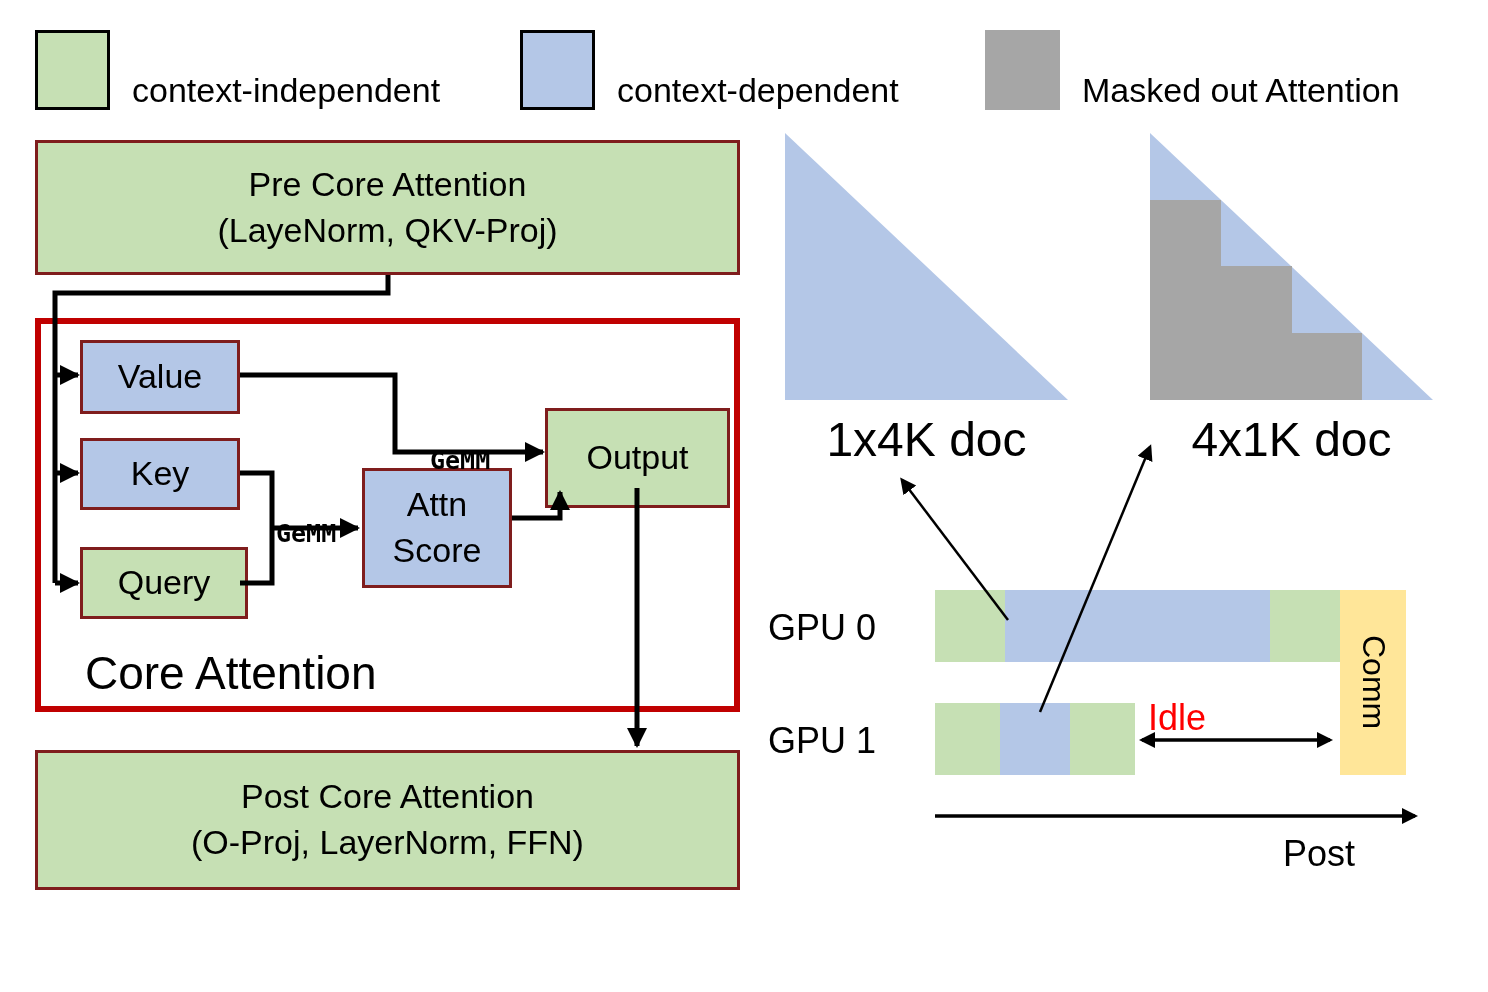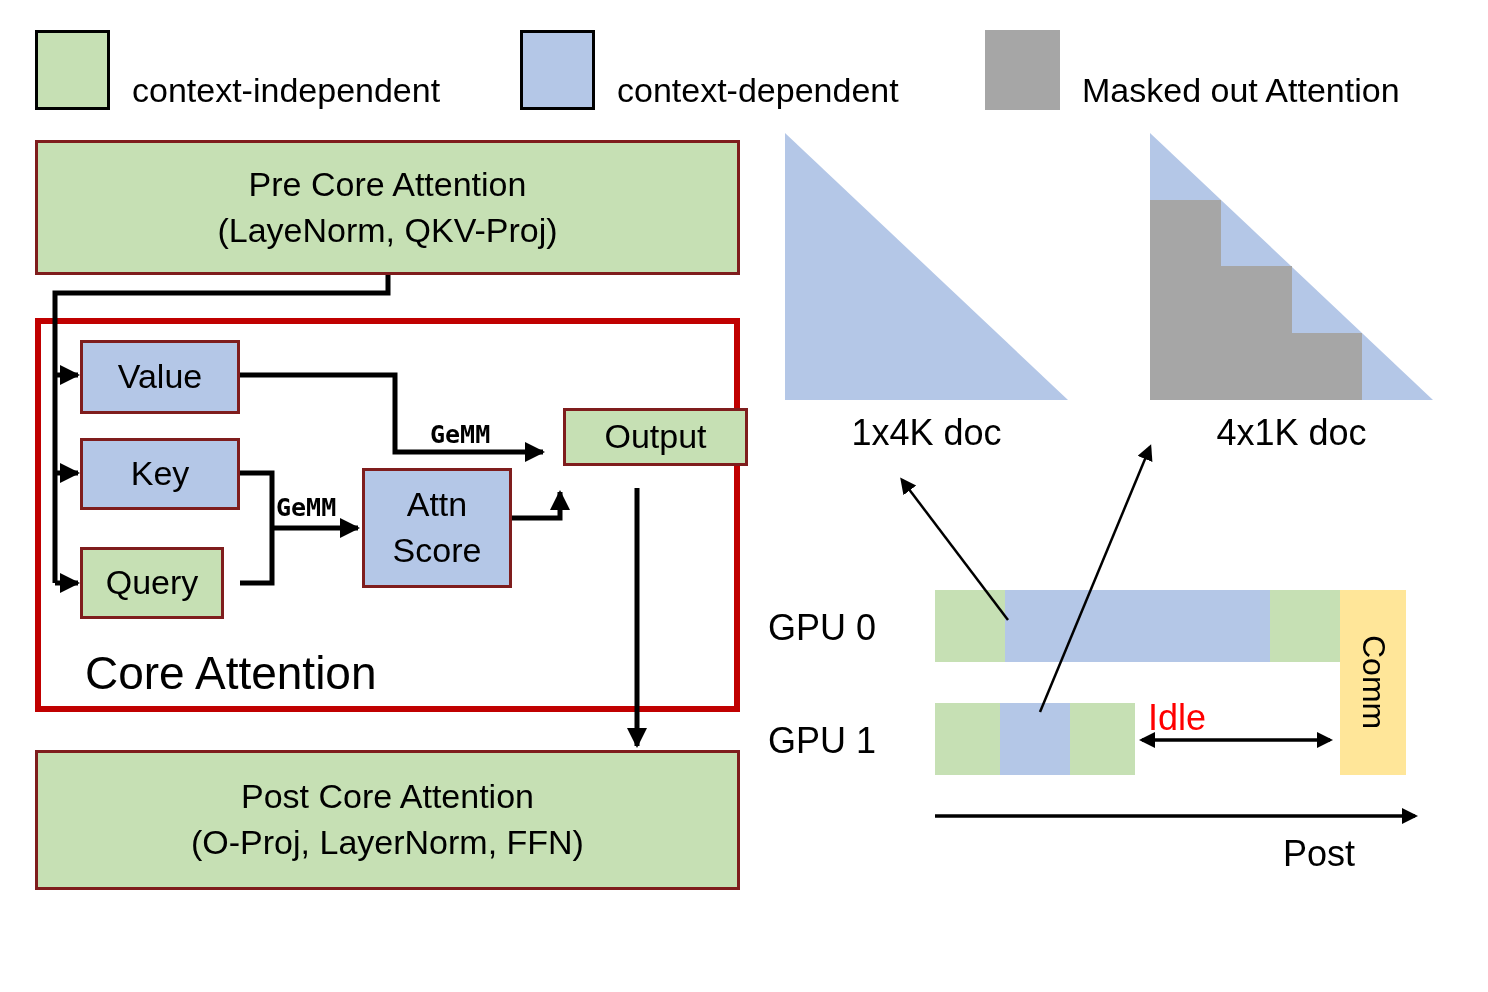"GeMM" .gemm { margin-top: none -> 26px }
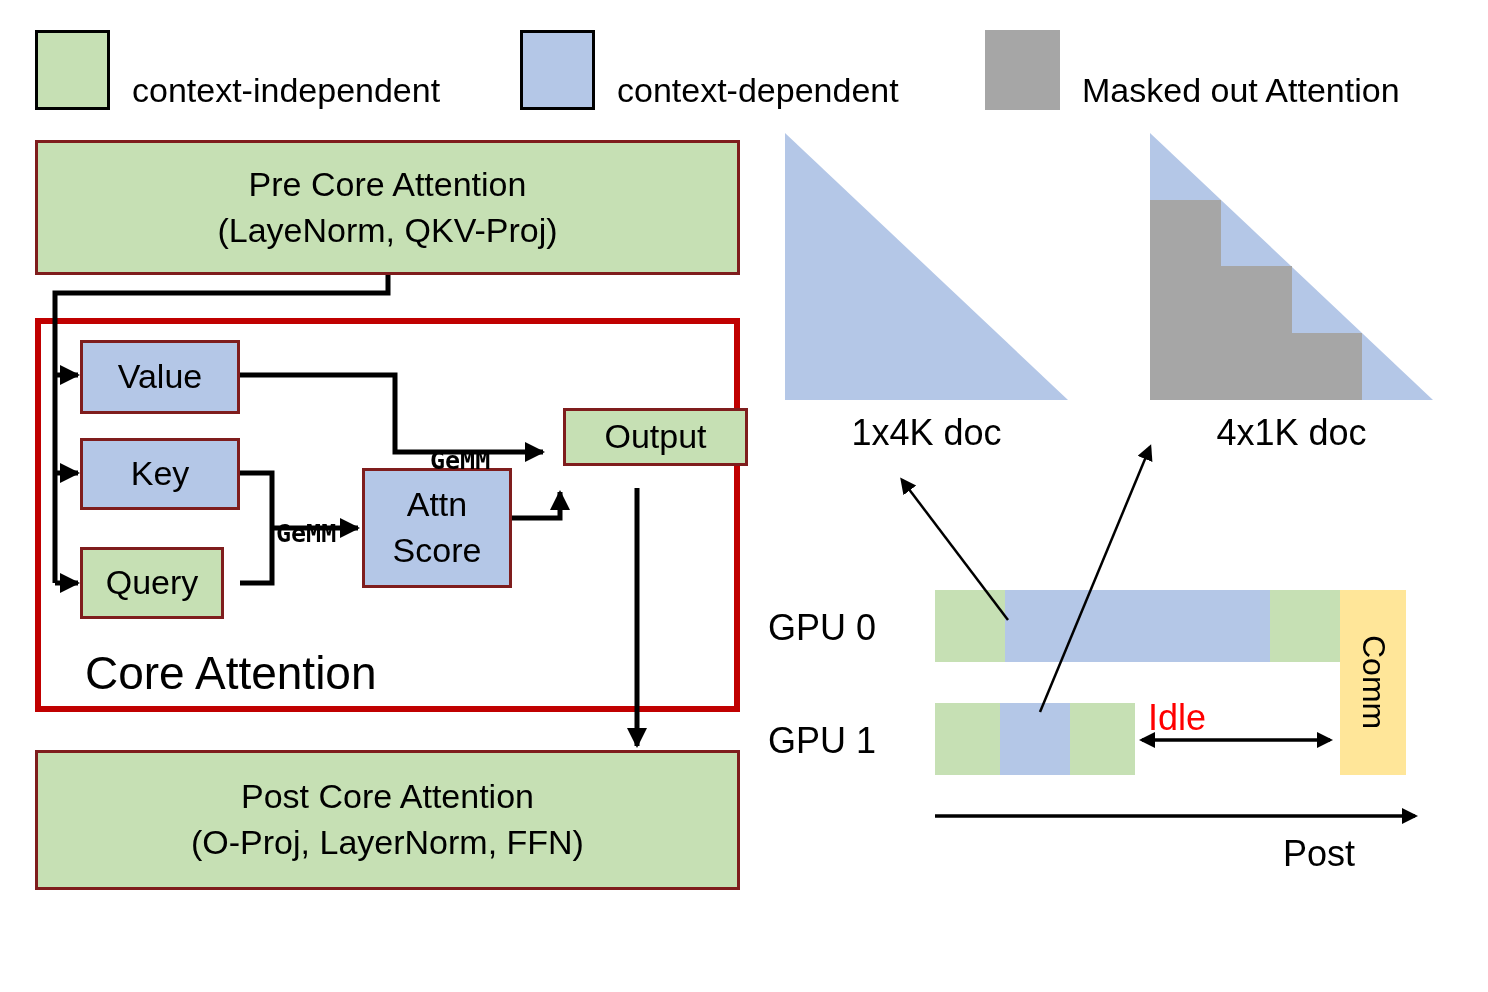"Output" .output-box { height: 58px -> 100px; left: 563px -> 545px }
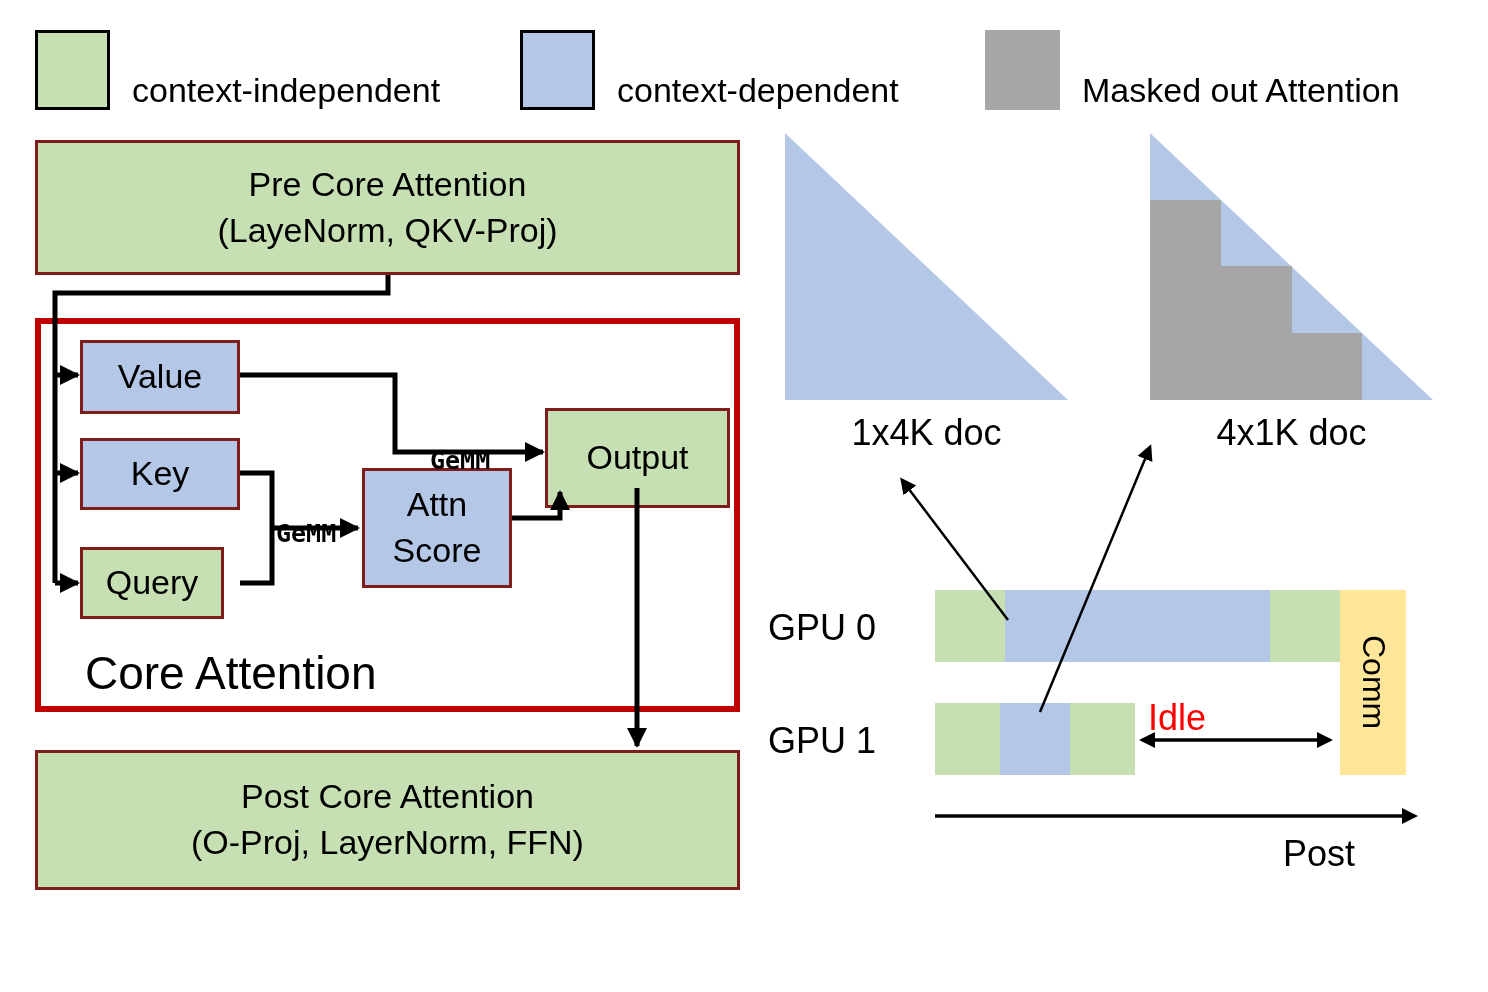"1x4K doc" .doc-label { font-size: 36px -> 48px }
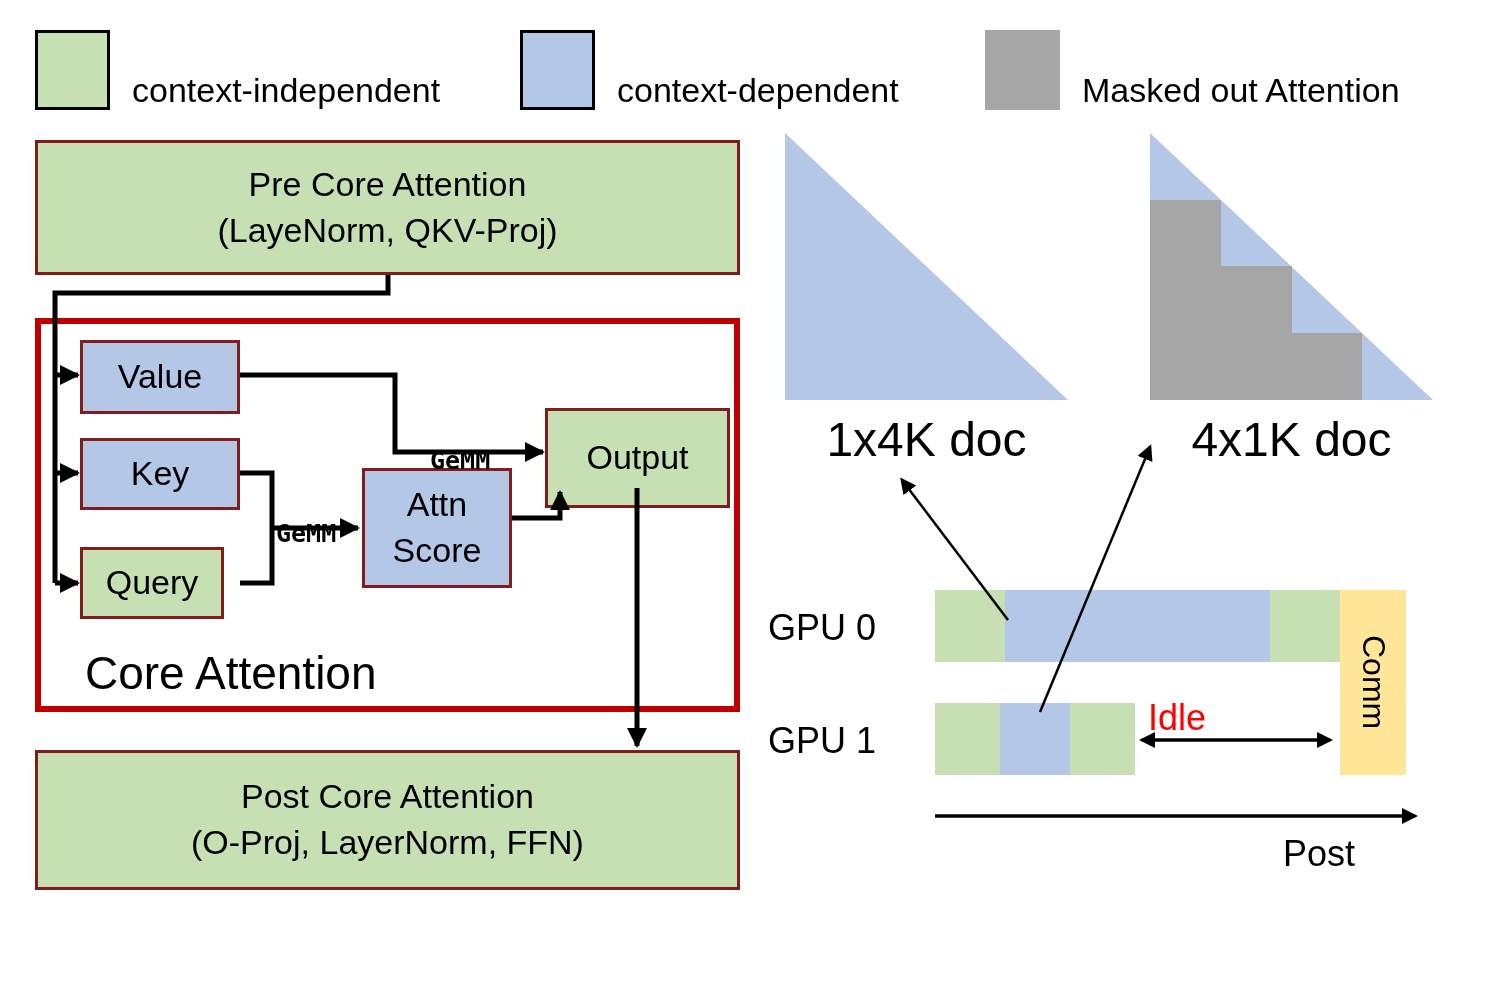"Query" .query-box { width: 144px -> 168px }
